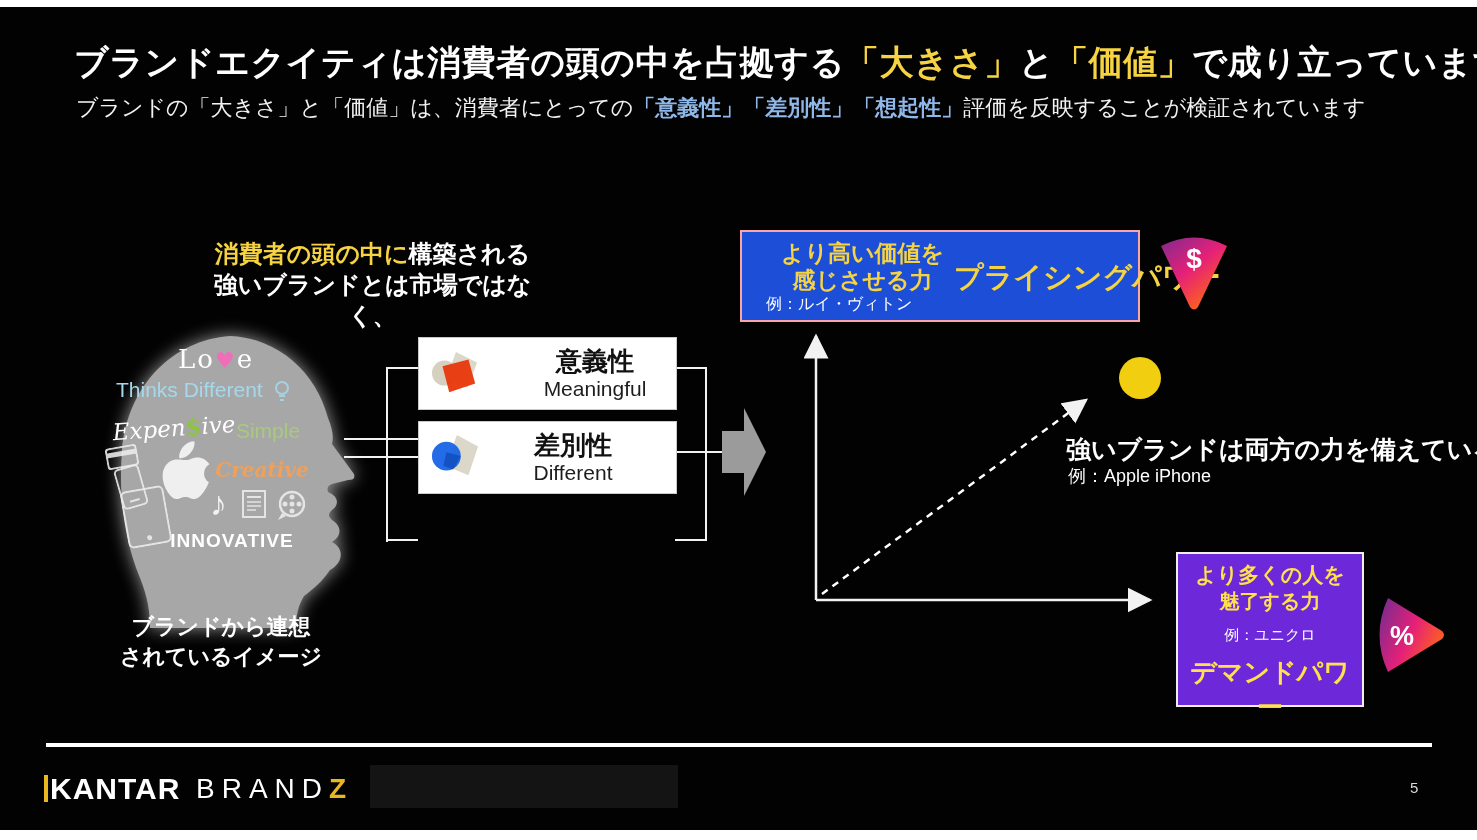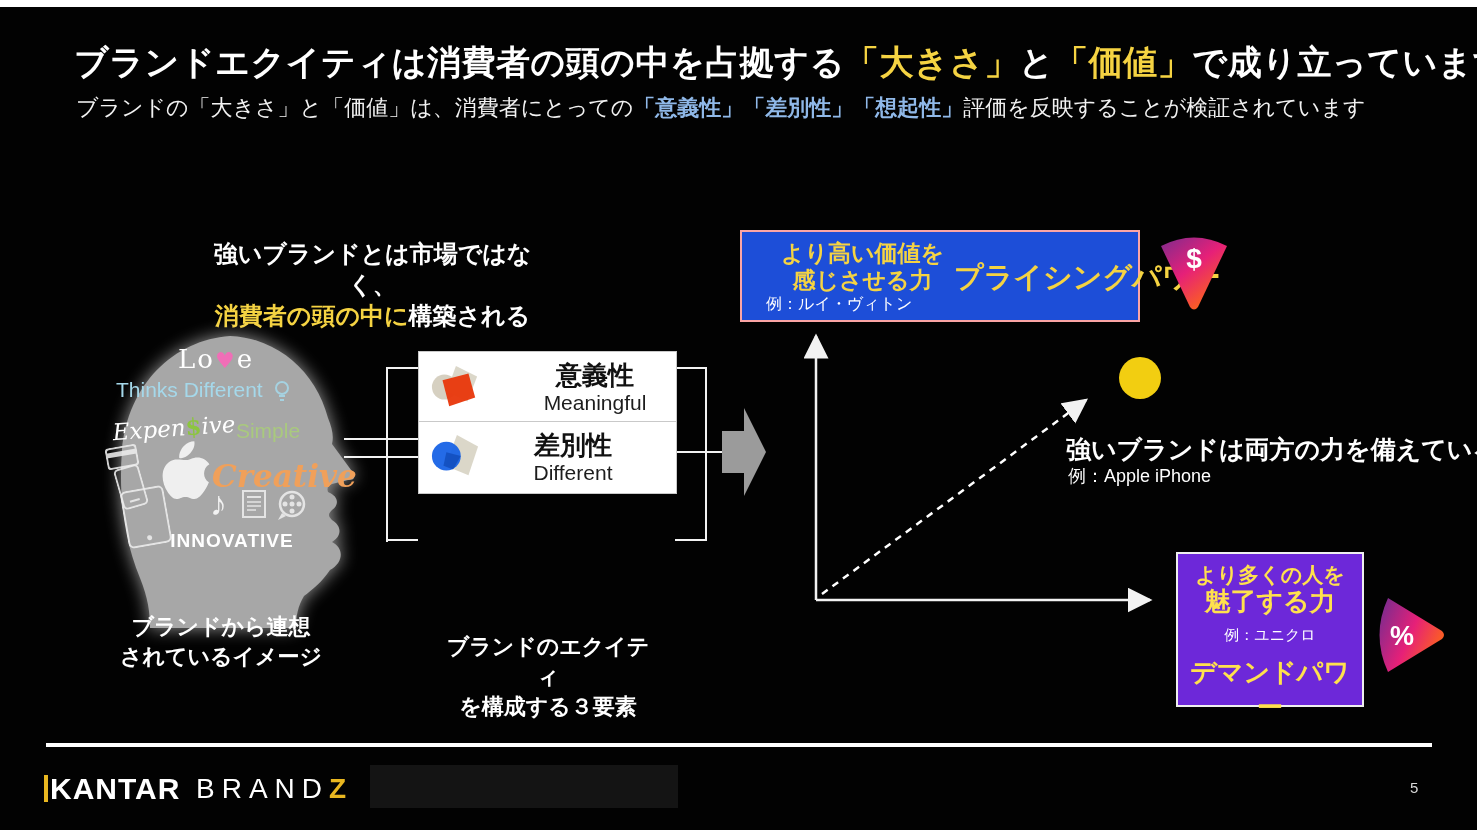"強いブランドとは市場ではなく、" div { order: before "消費者の頭の中に構築される" -> after "消費者の頭の中に構築される" }
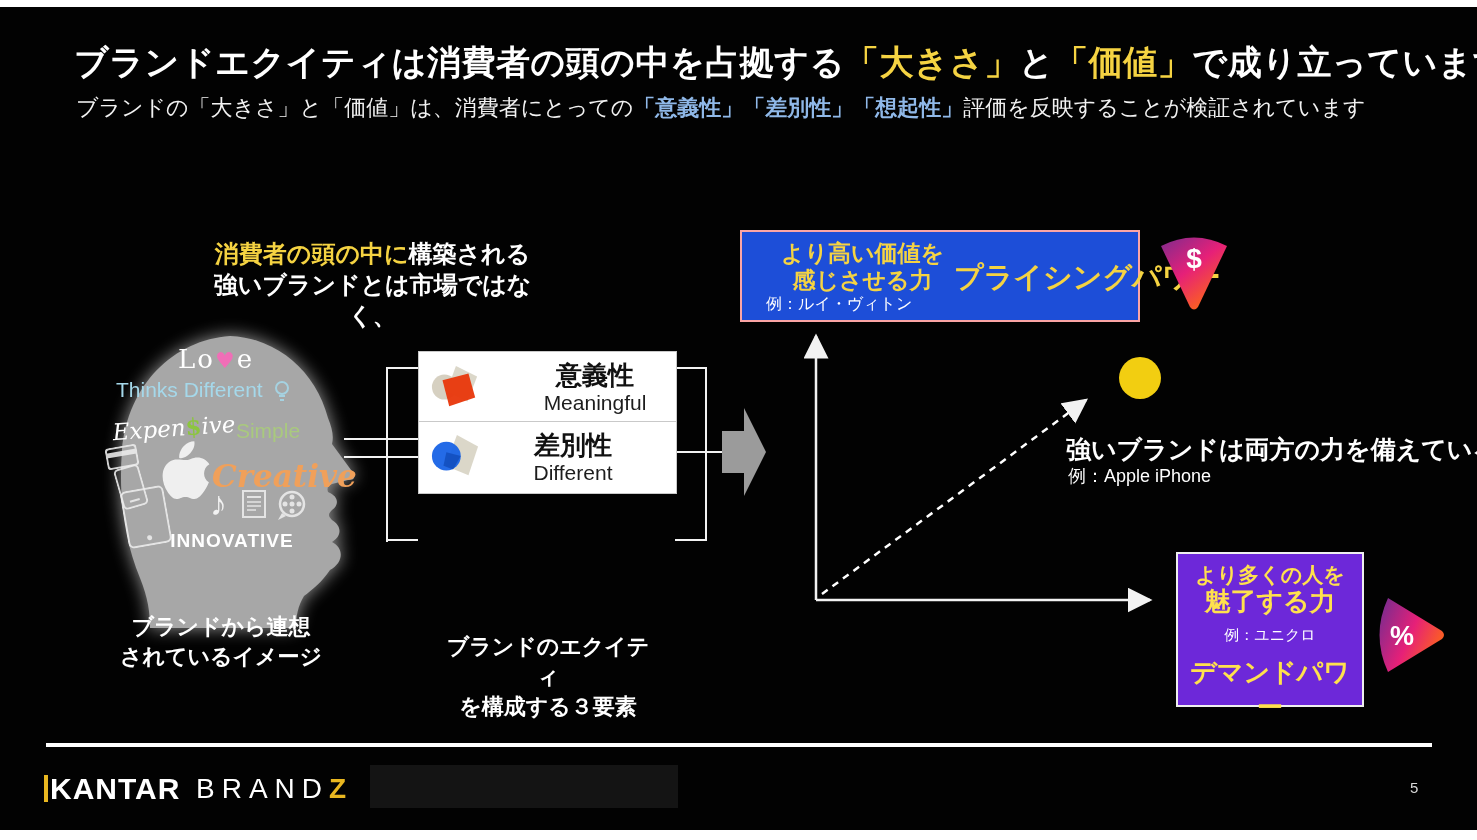"意義性" div.abs { top: 351px -> 337px }
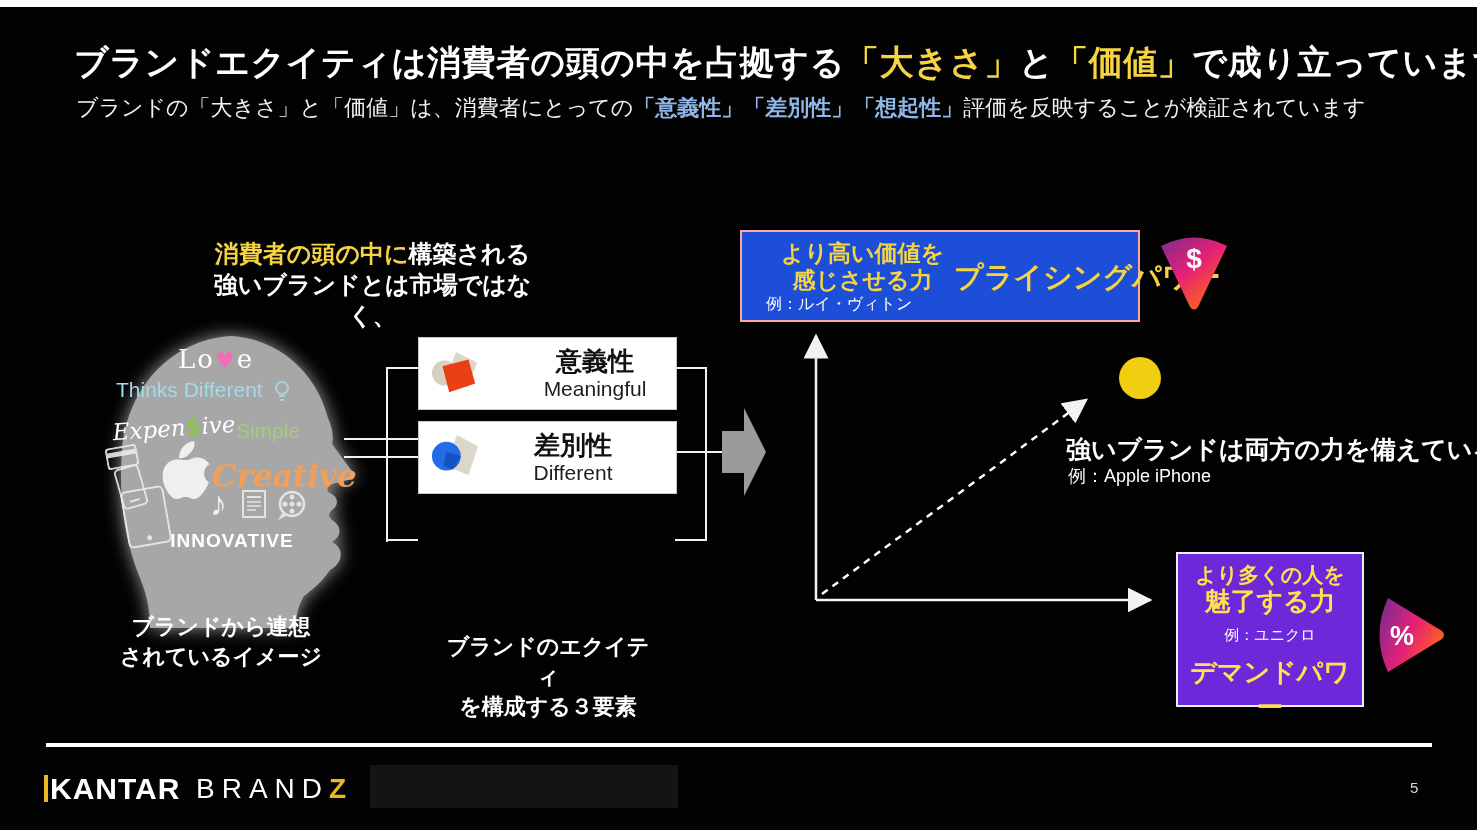"Creative" .hw-creative { font-size: 31px -> 20px; text-align: left -> center }
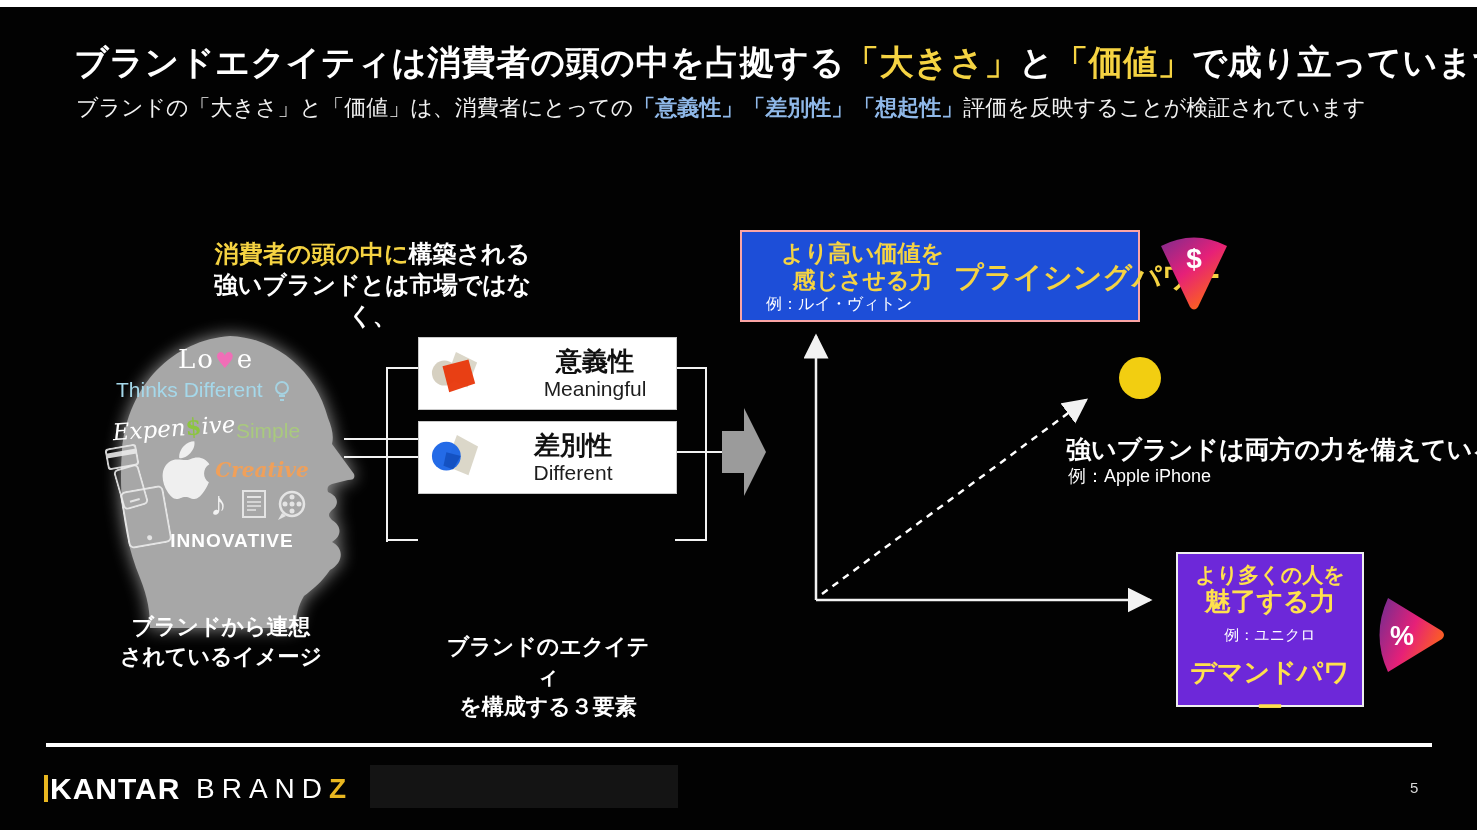"魅了する力" .dp-l2 { font-size: 26px -> 20px }
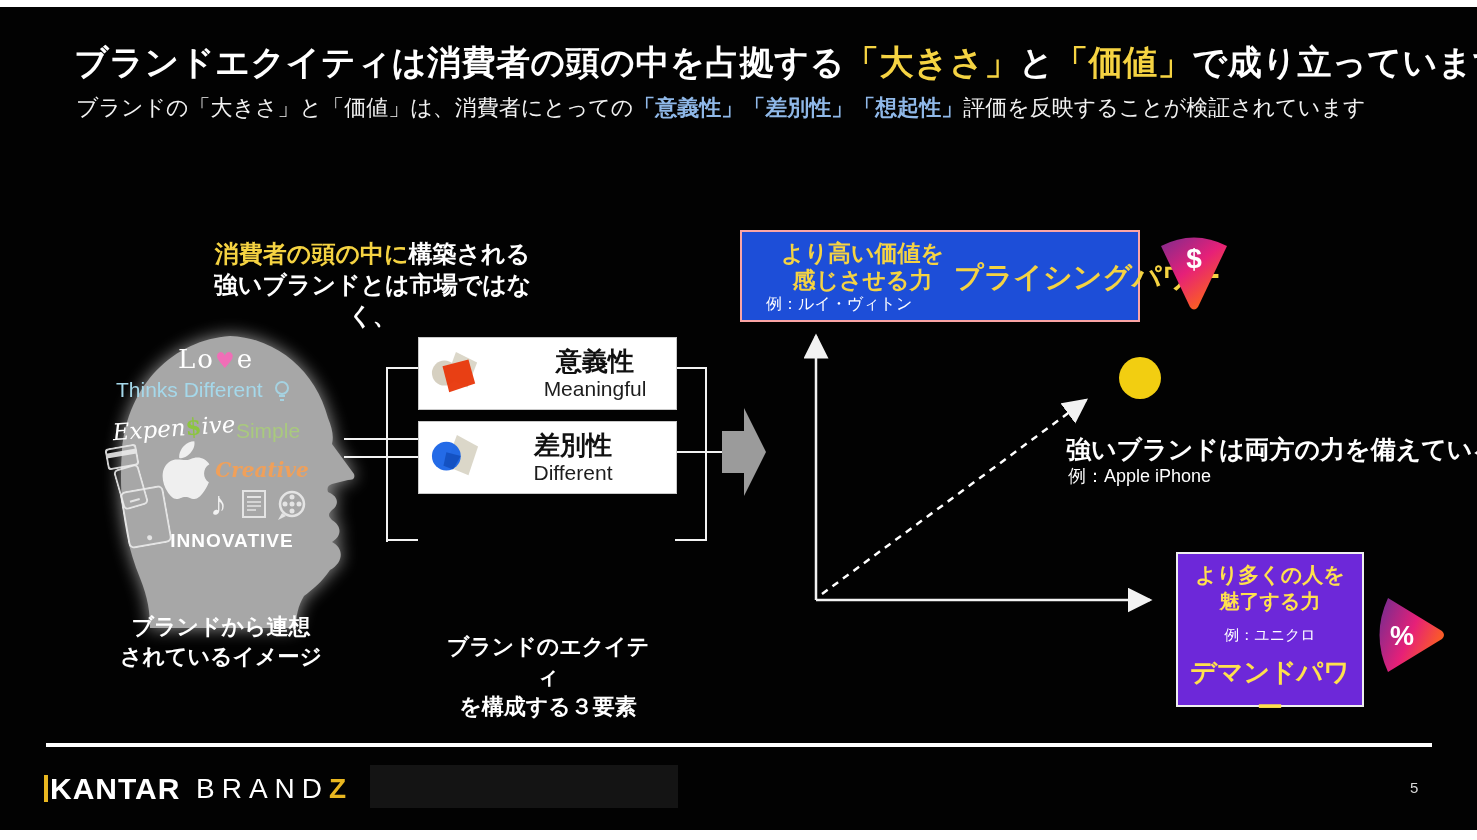"ブランドのエクイティ" div.abs { html: <div> <div>ブランドのエクイティ</div> <div>を構成する３要素</div> </div> -> none }
